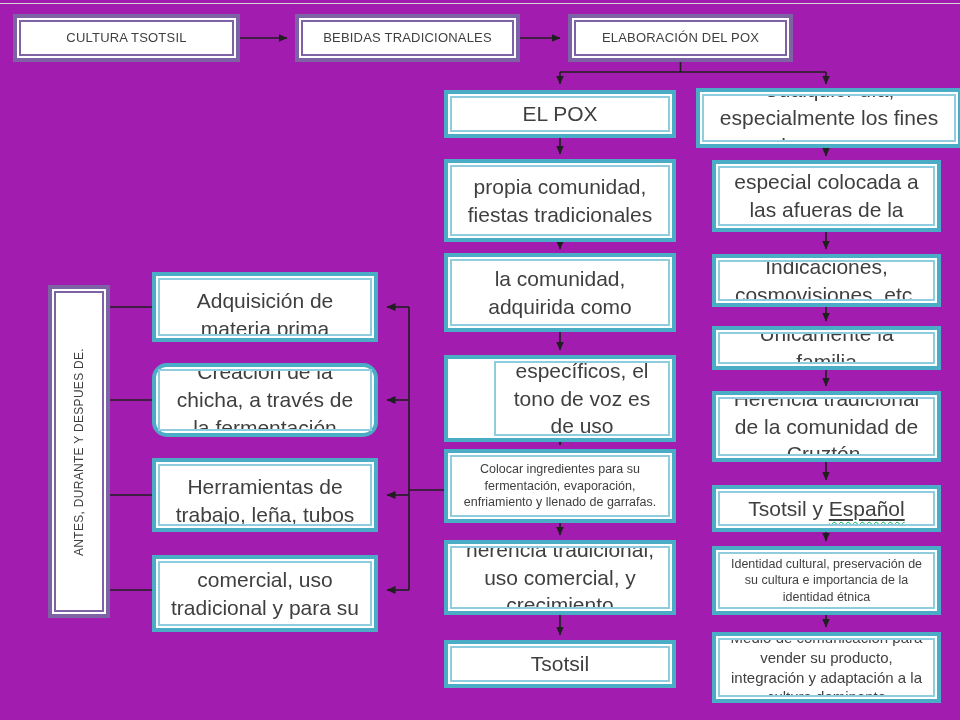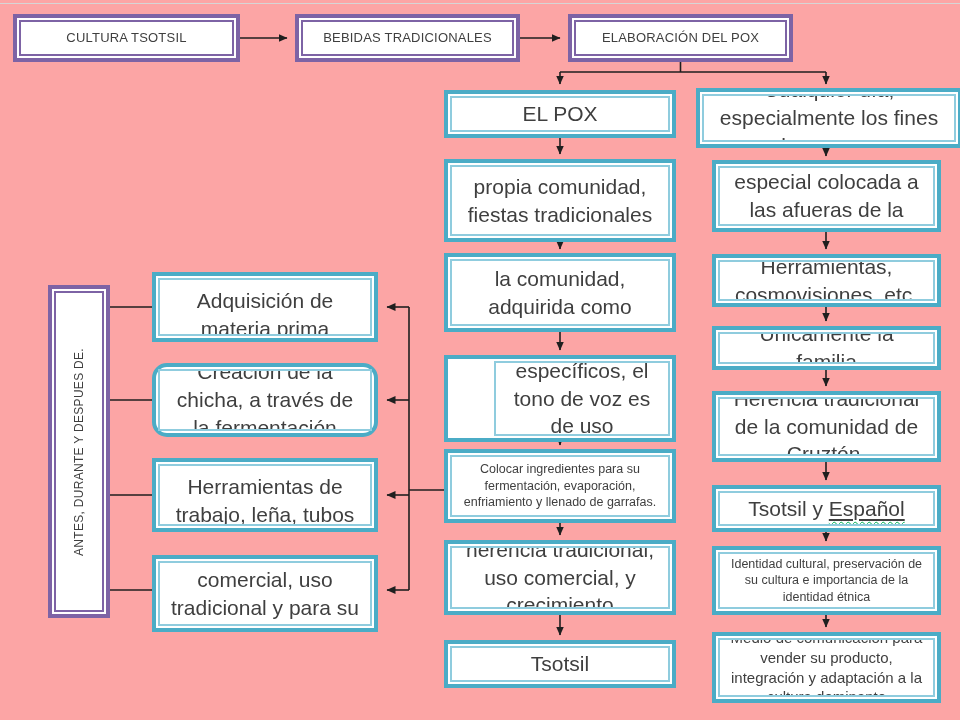"CULTURA TSOTSIL" .stage { background: #fca5a5 -> #a21caf }
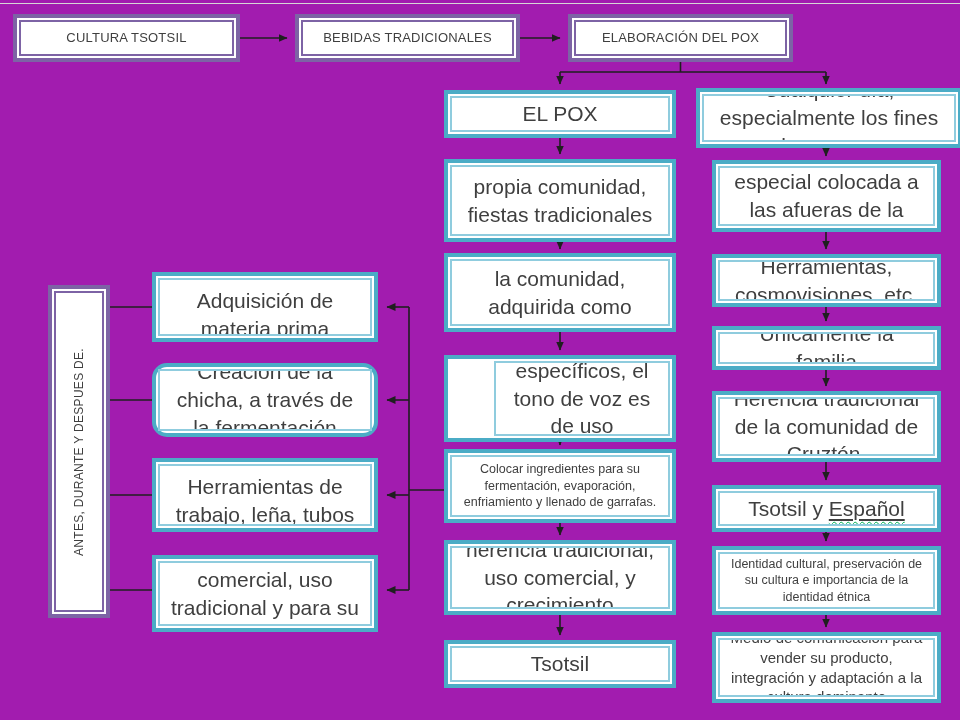"Herramientas, cosmovisiones, etc." span { text: Herramientas -> Indicaciones }
